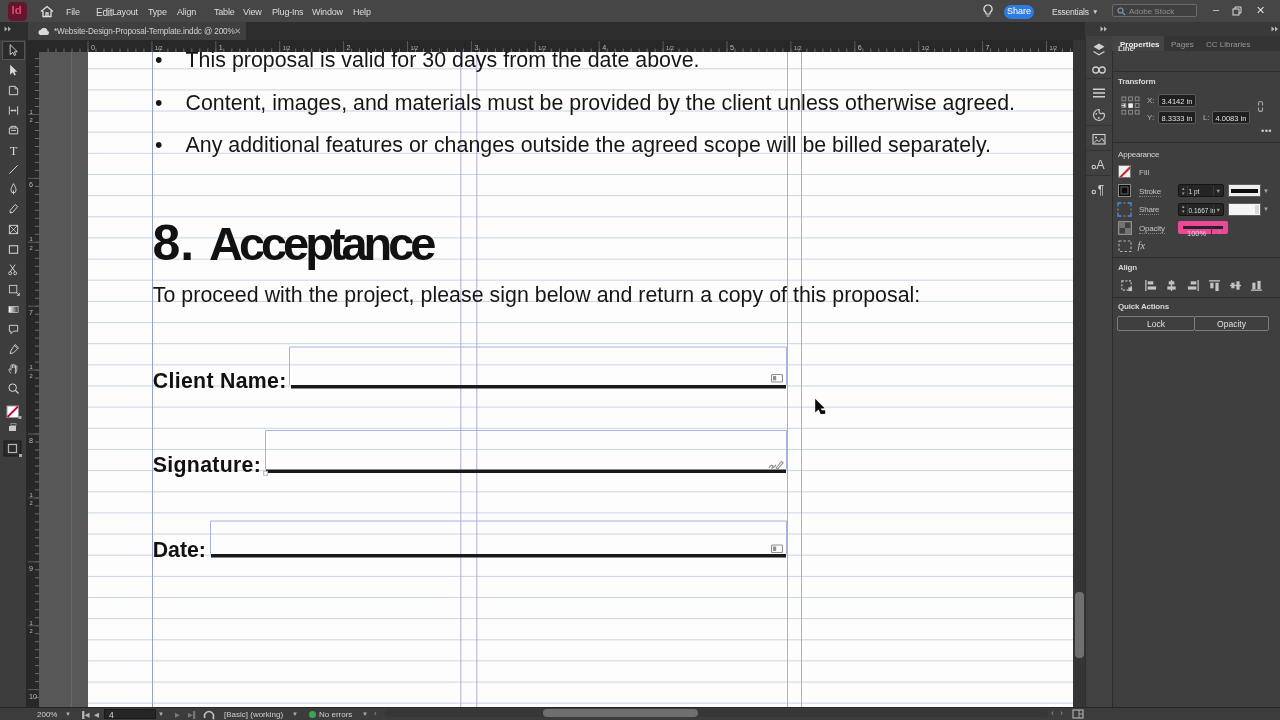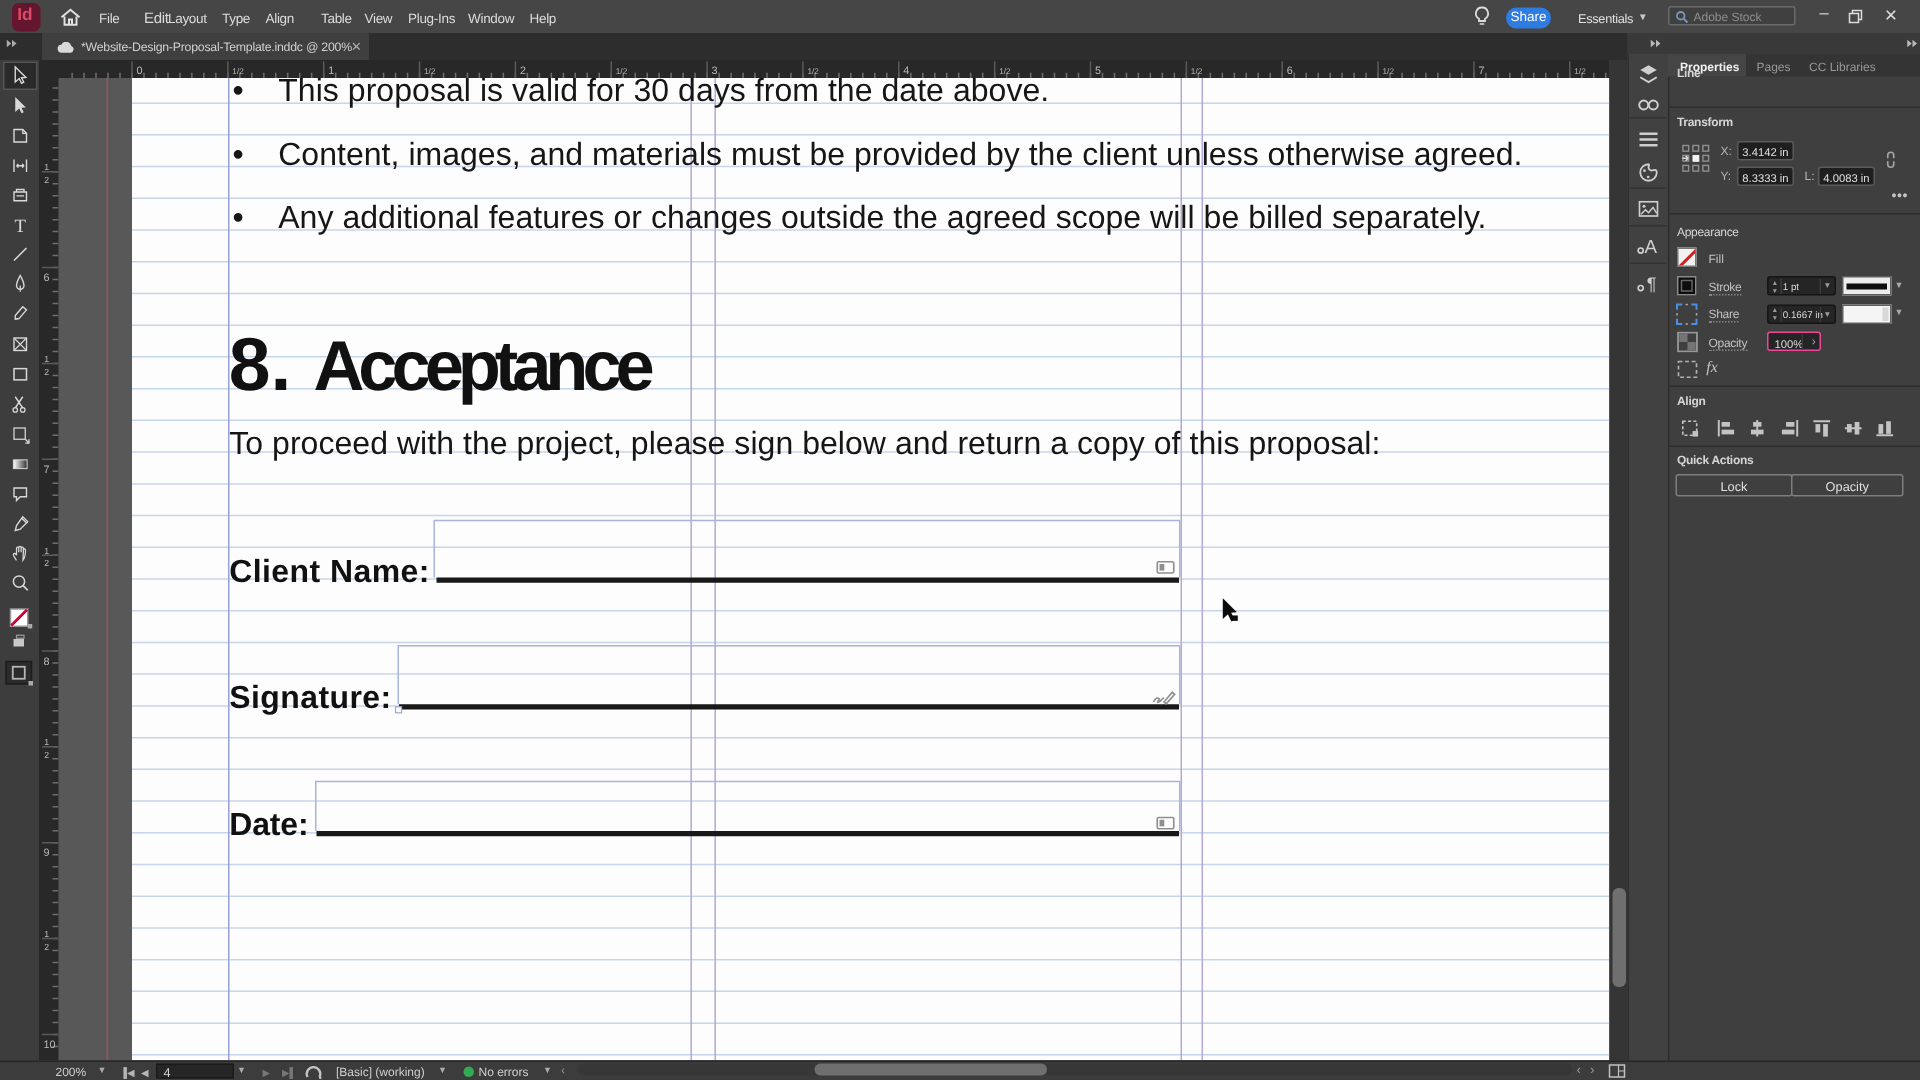"100%" div { border: 1px solid #ec4899 -> 5px solid #ec4899; width: 36px -> 50px }
